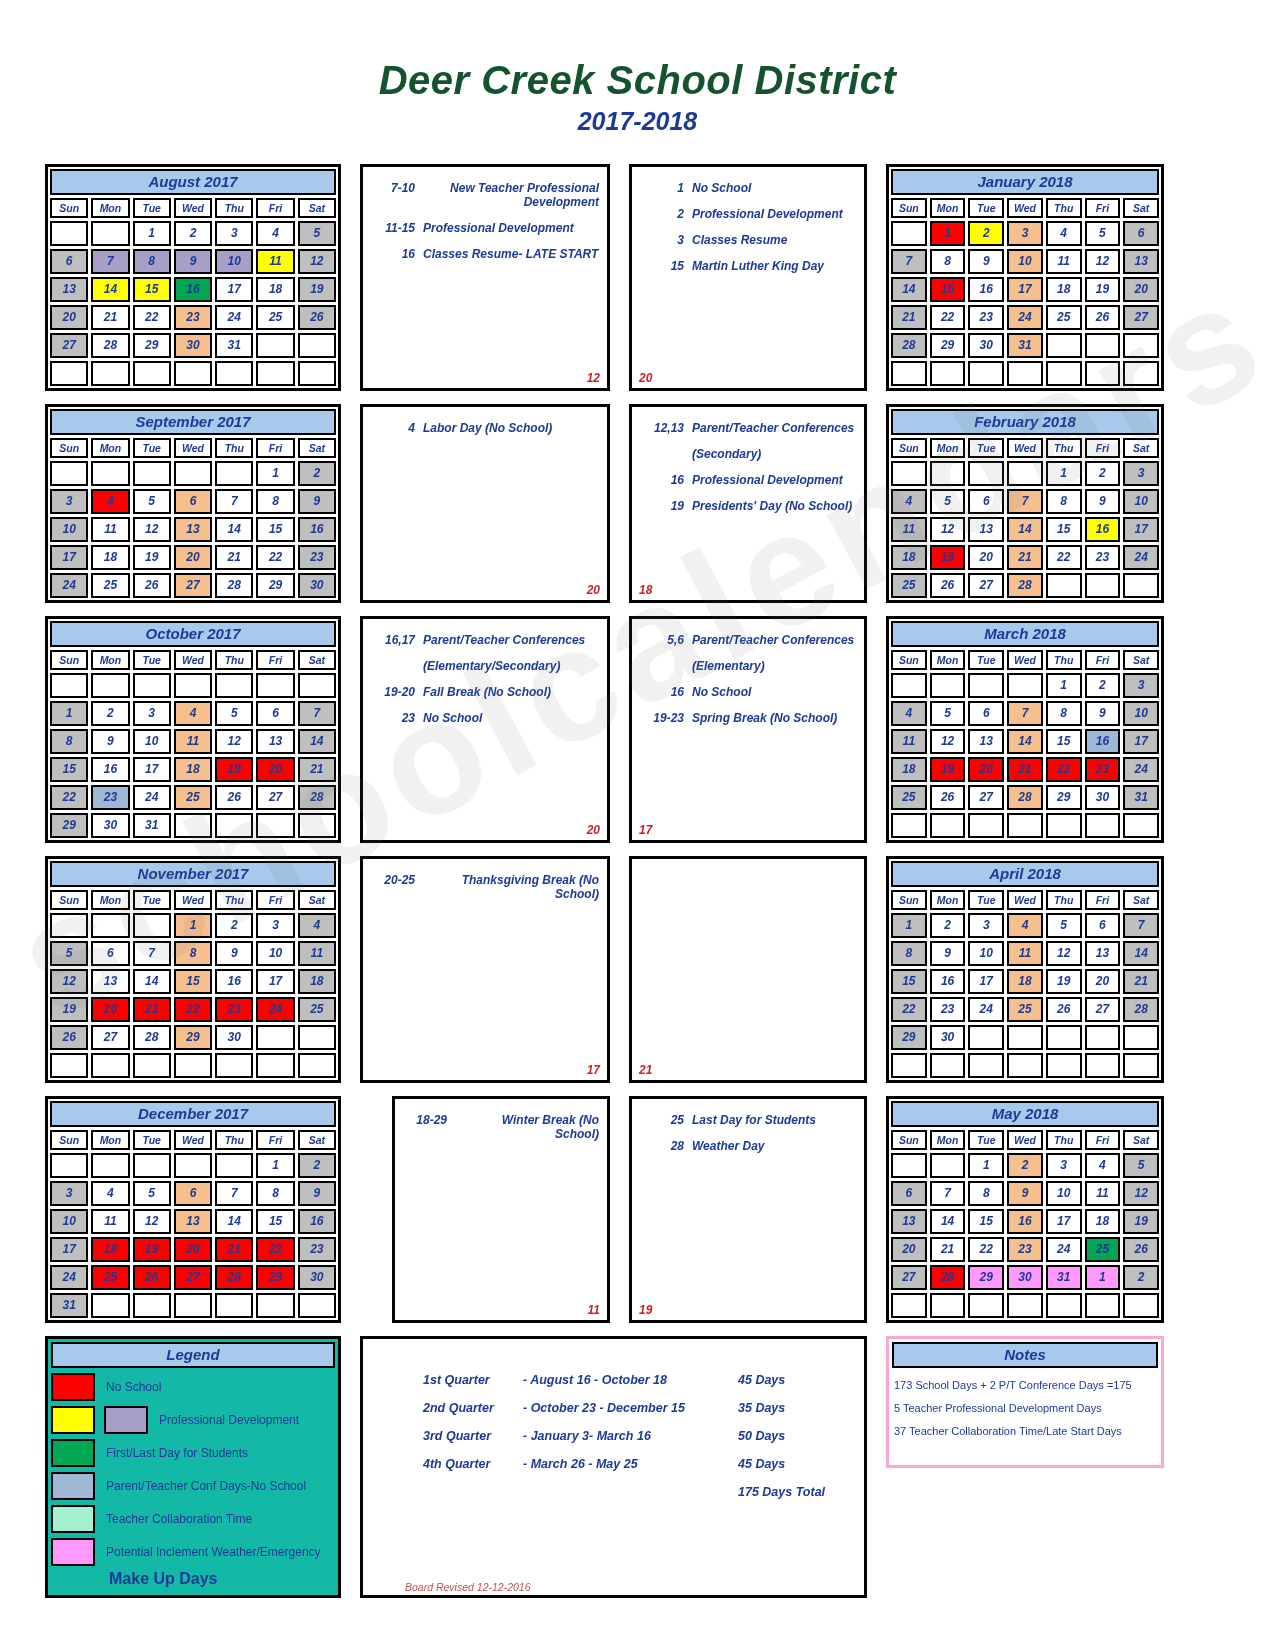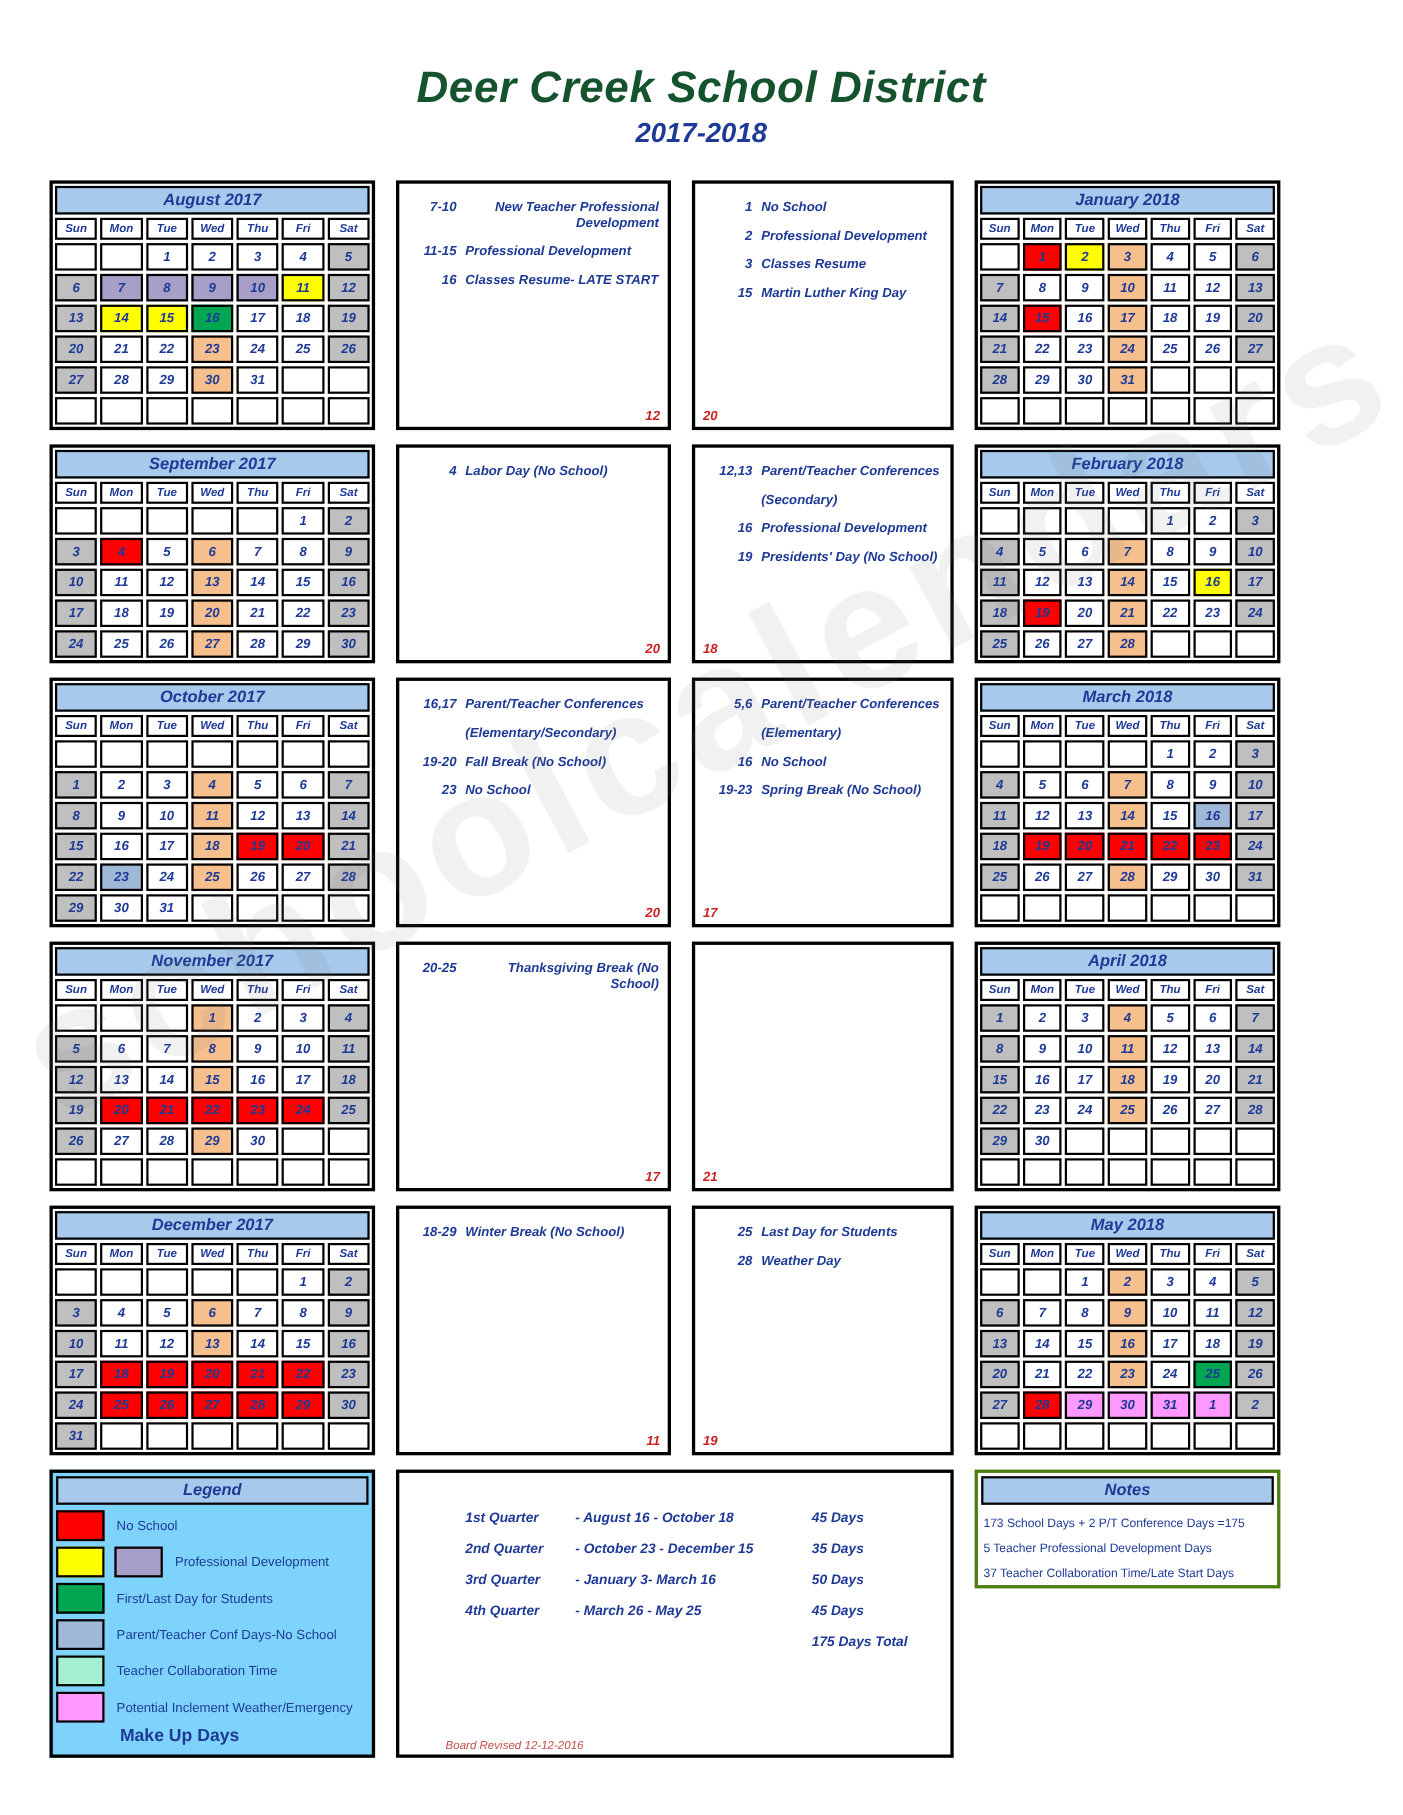"18-29" div.notebox { margin-left: none -> 32px }
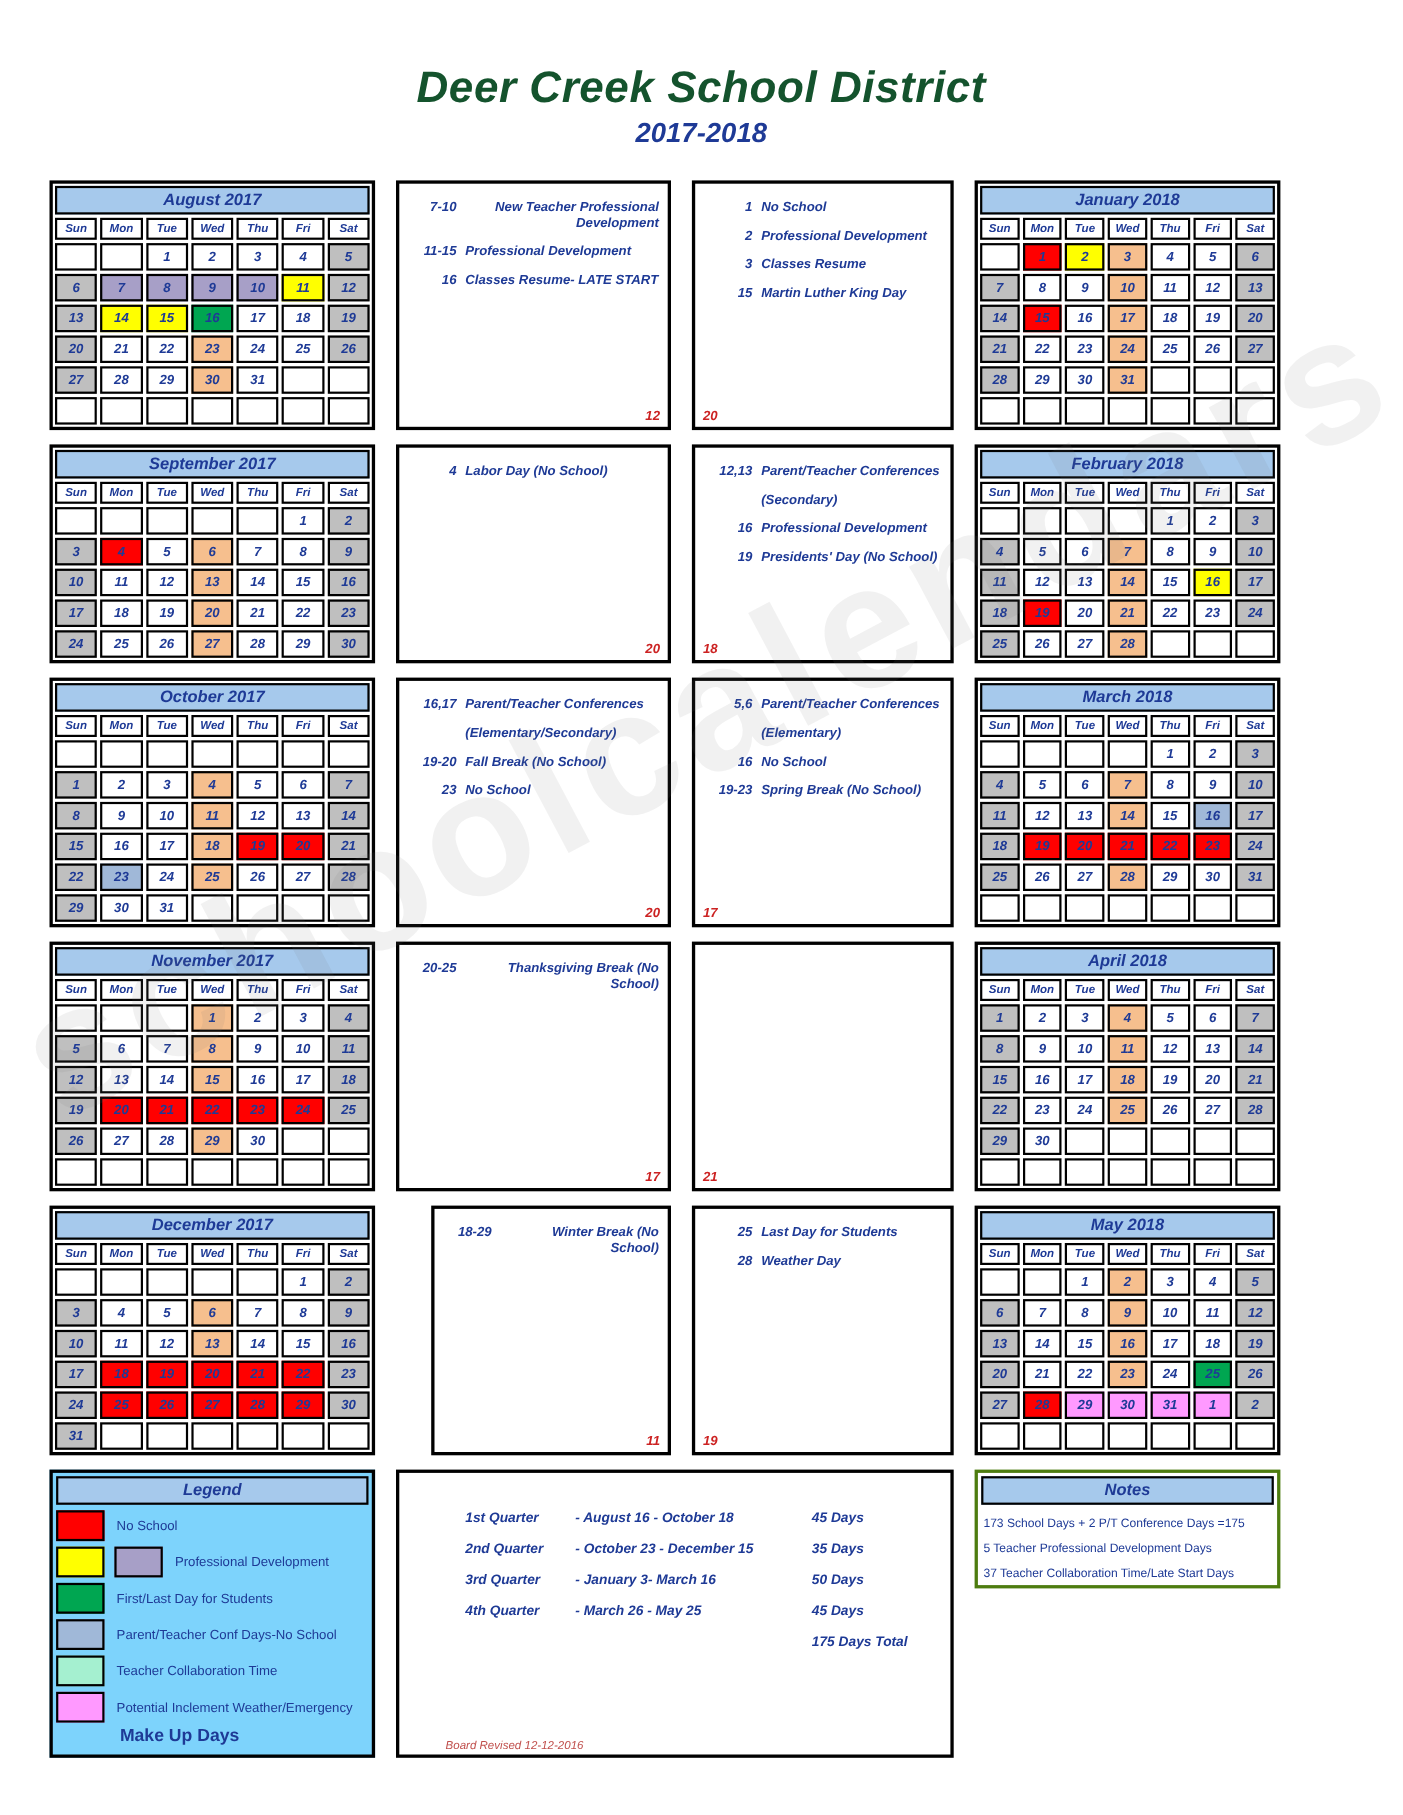"Legend" .legendbox { background: #7dd3fc -> #14b8a6 }
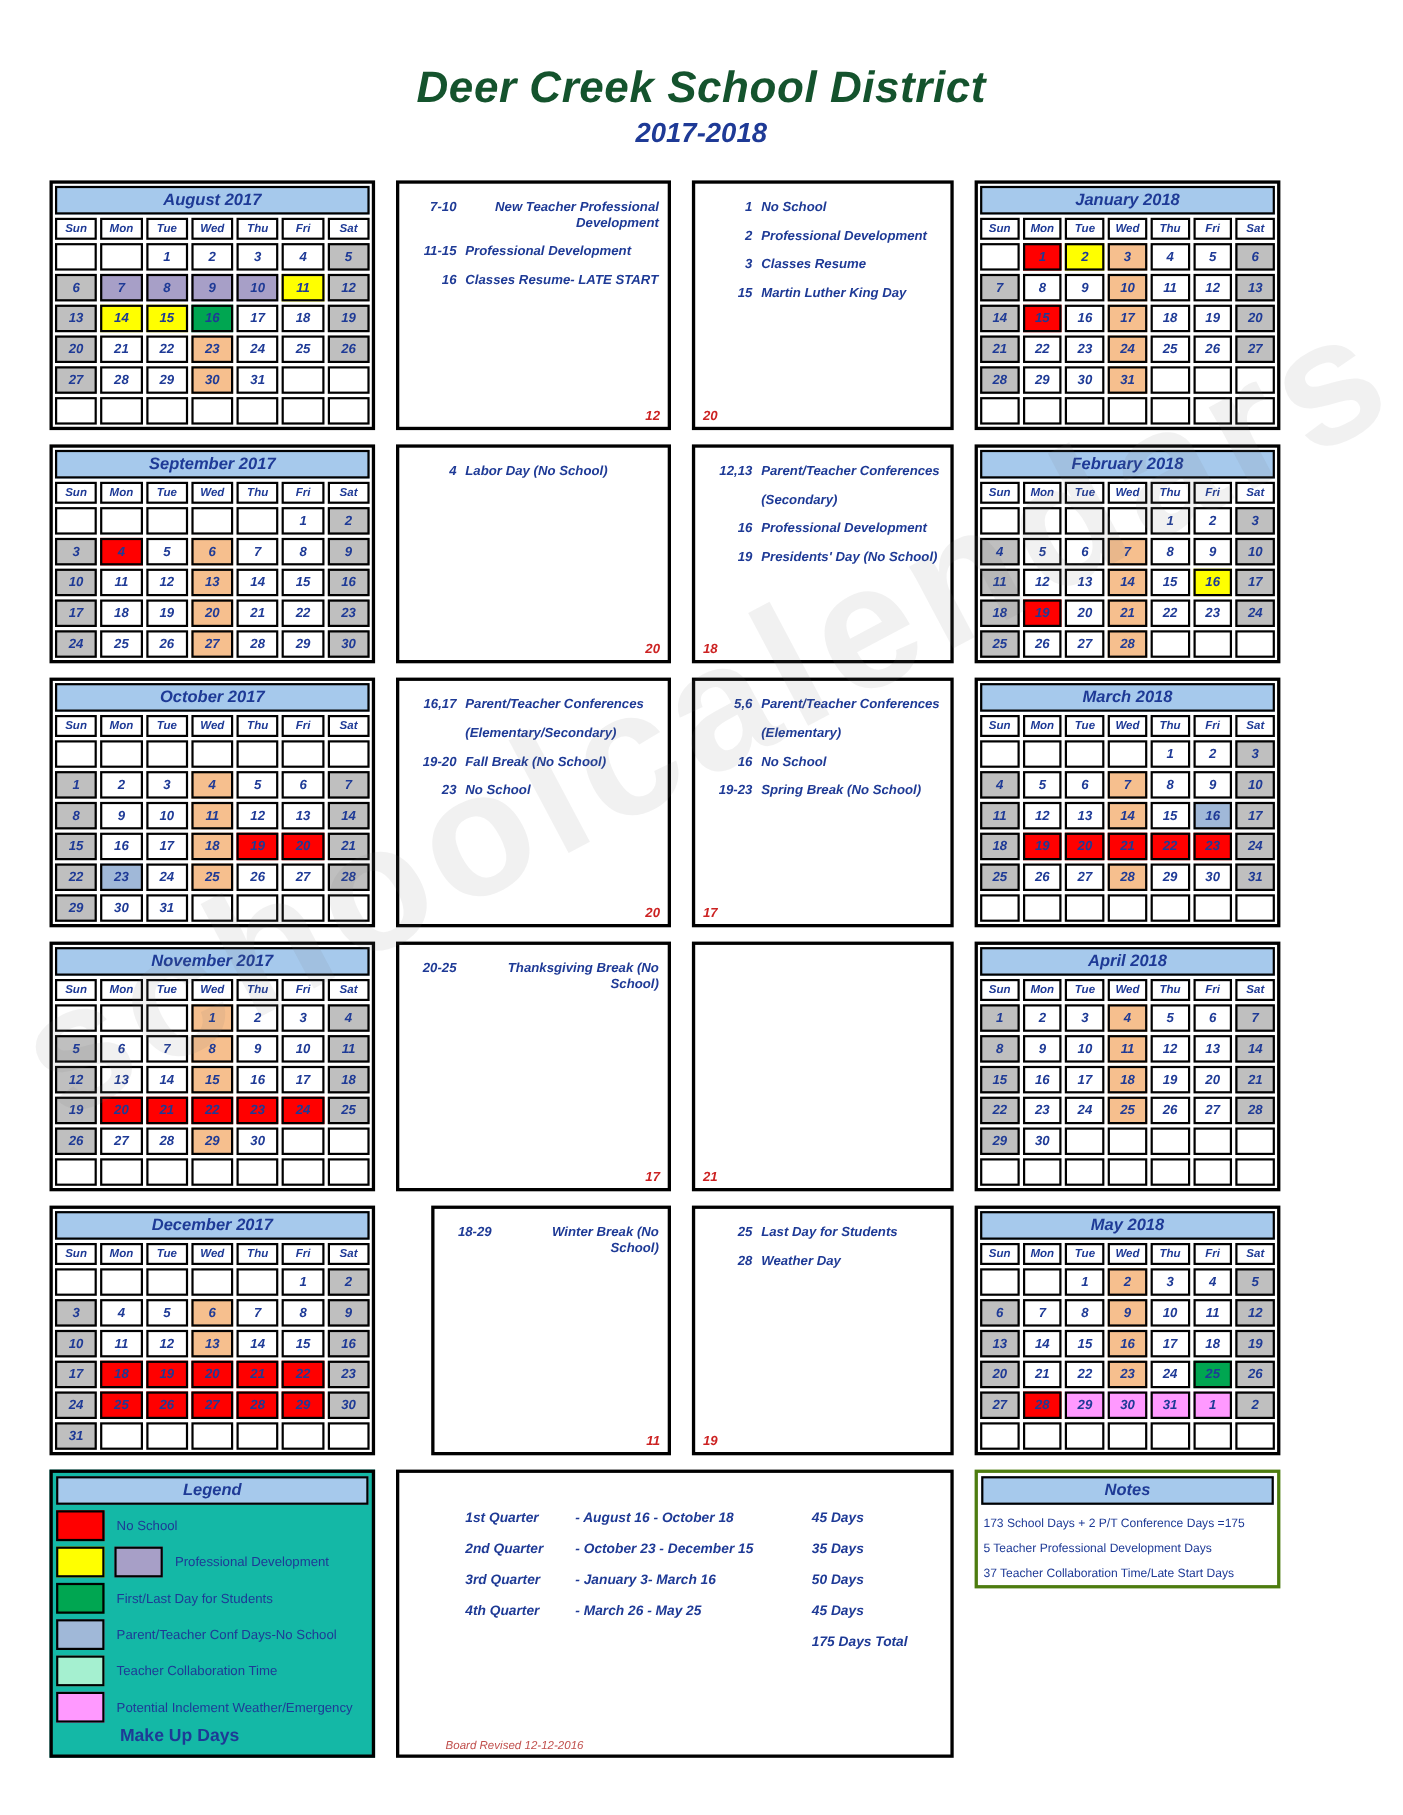"Notes" .notesbox { border: 3px solid #4d7c0f -> 3px solid #f9a8d4; height: 108px -> 132px }
